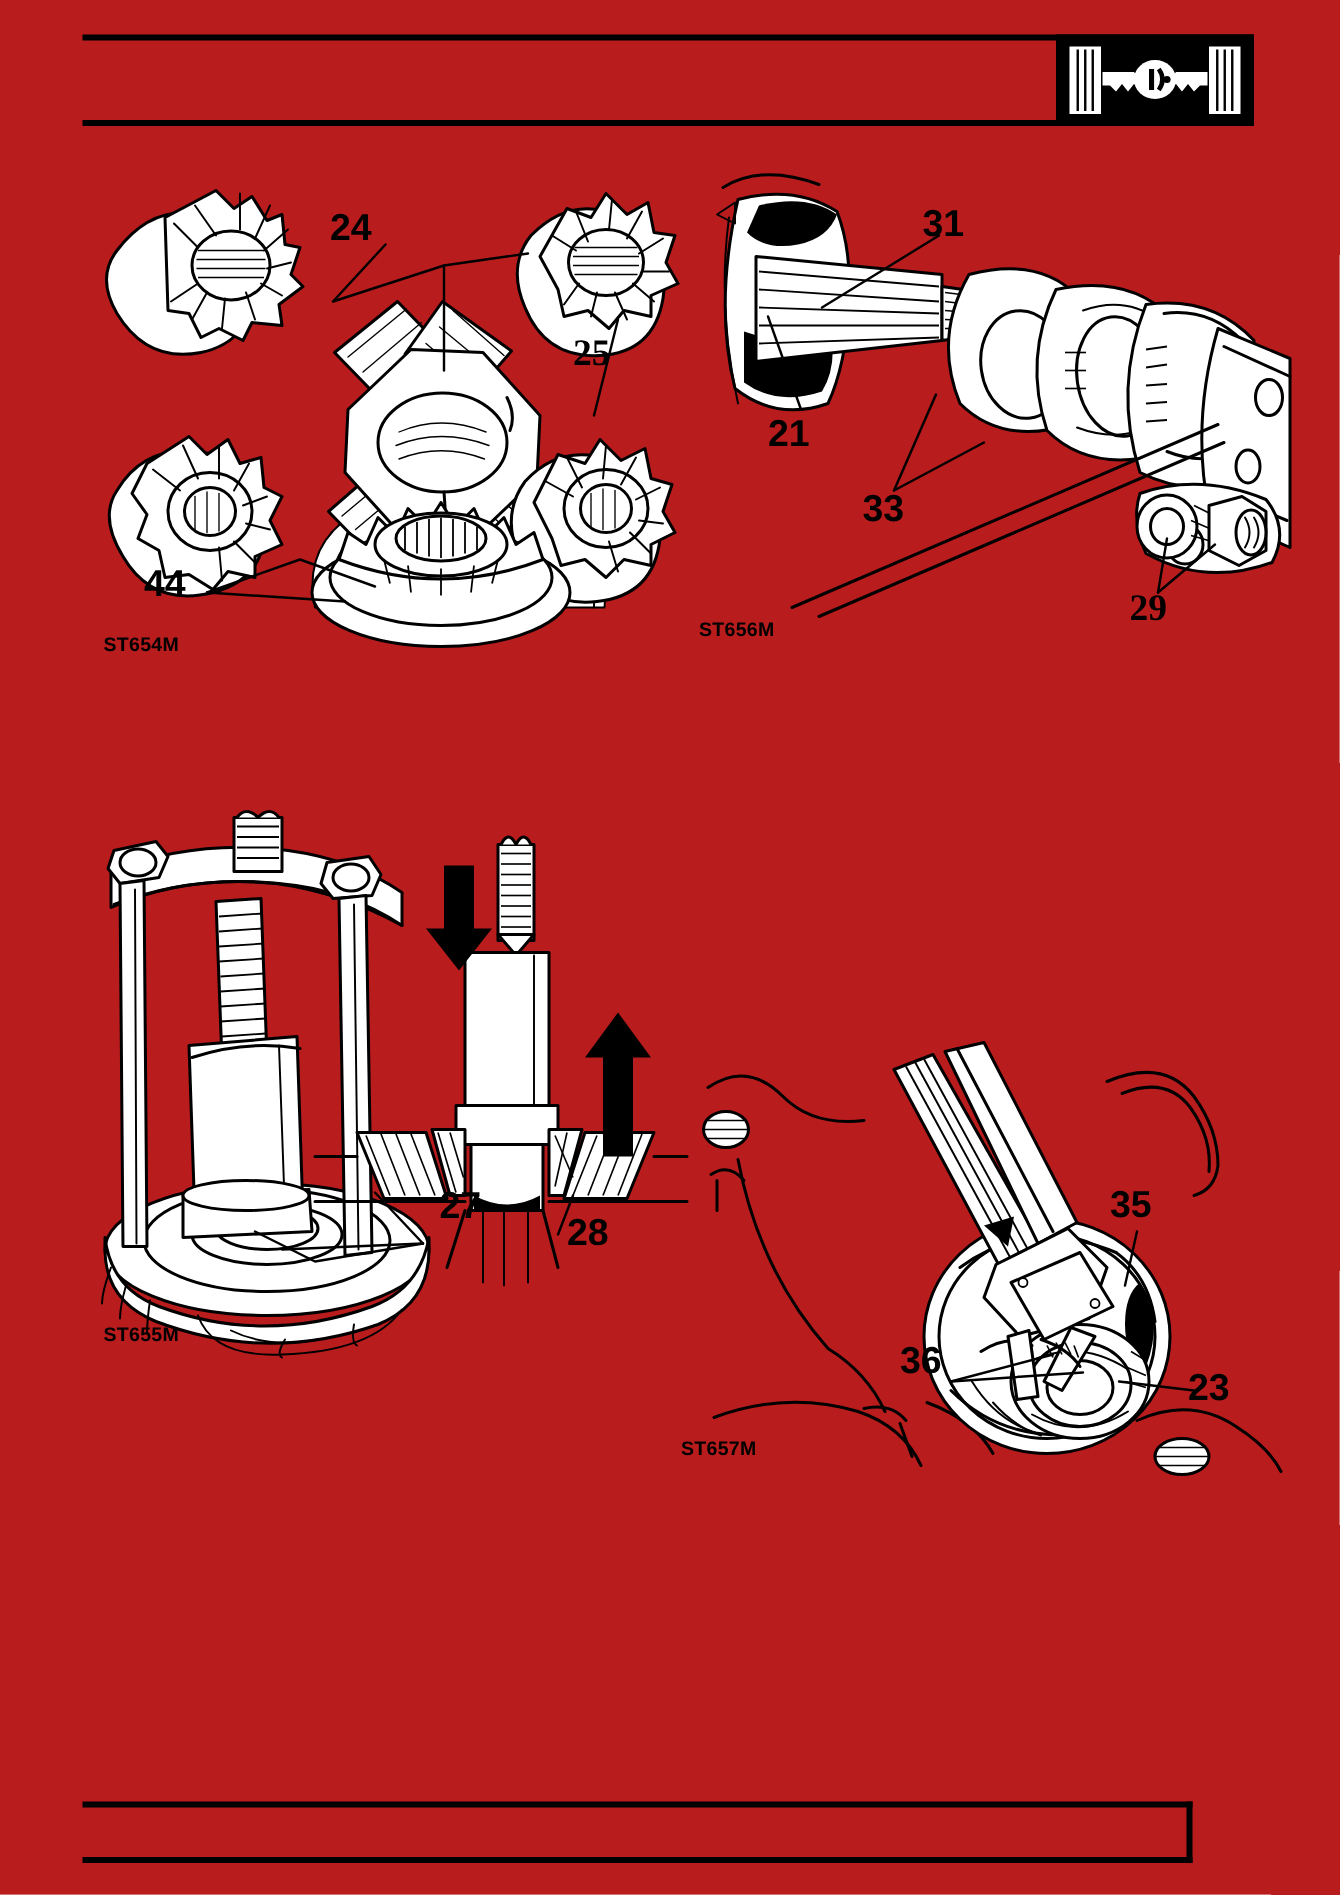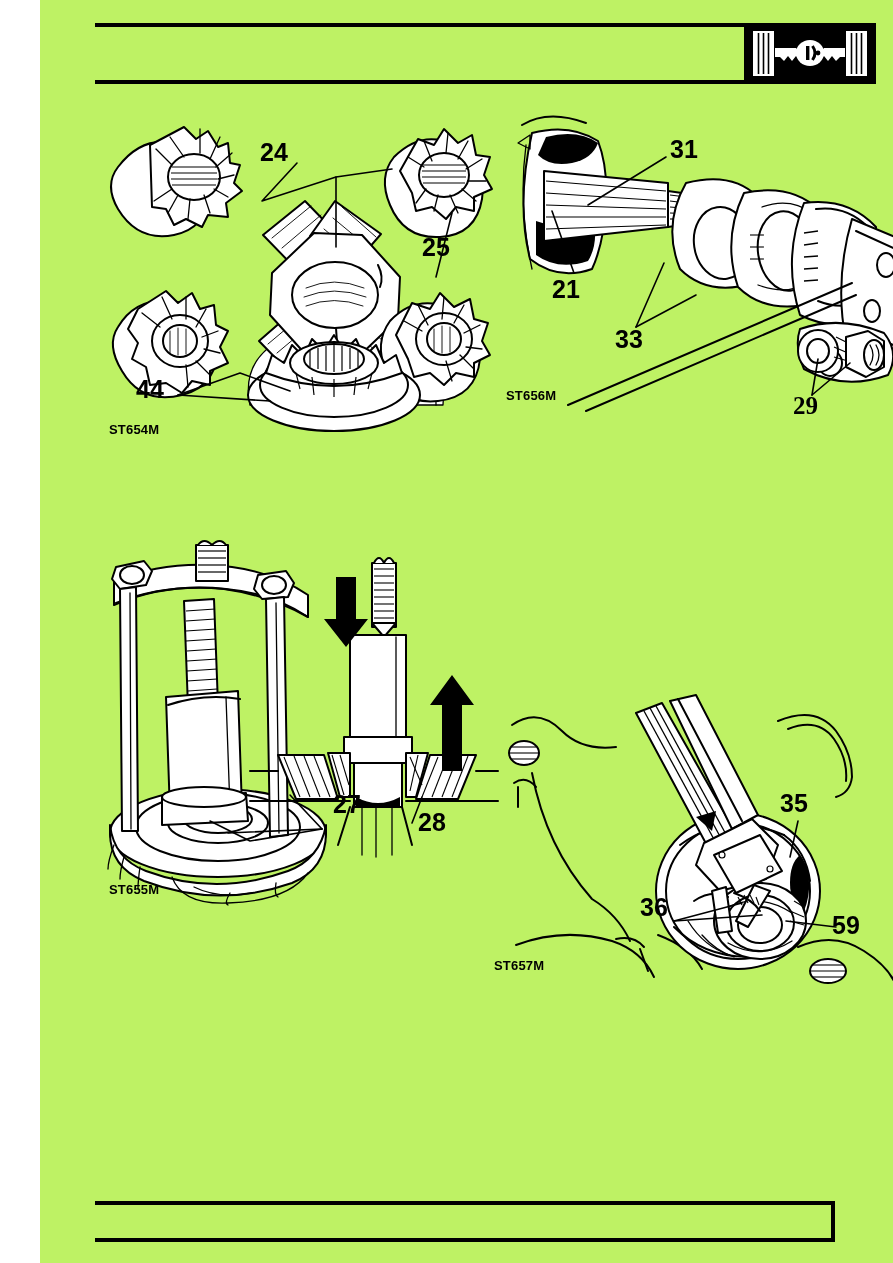"24" .page { background: #bef264 -> #b91c1c; margin-left: 40px -> none }
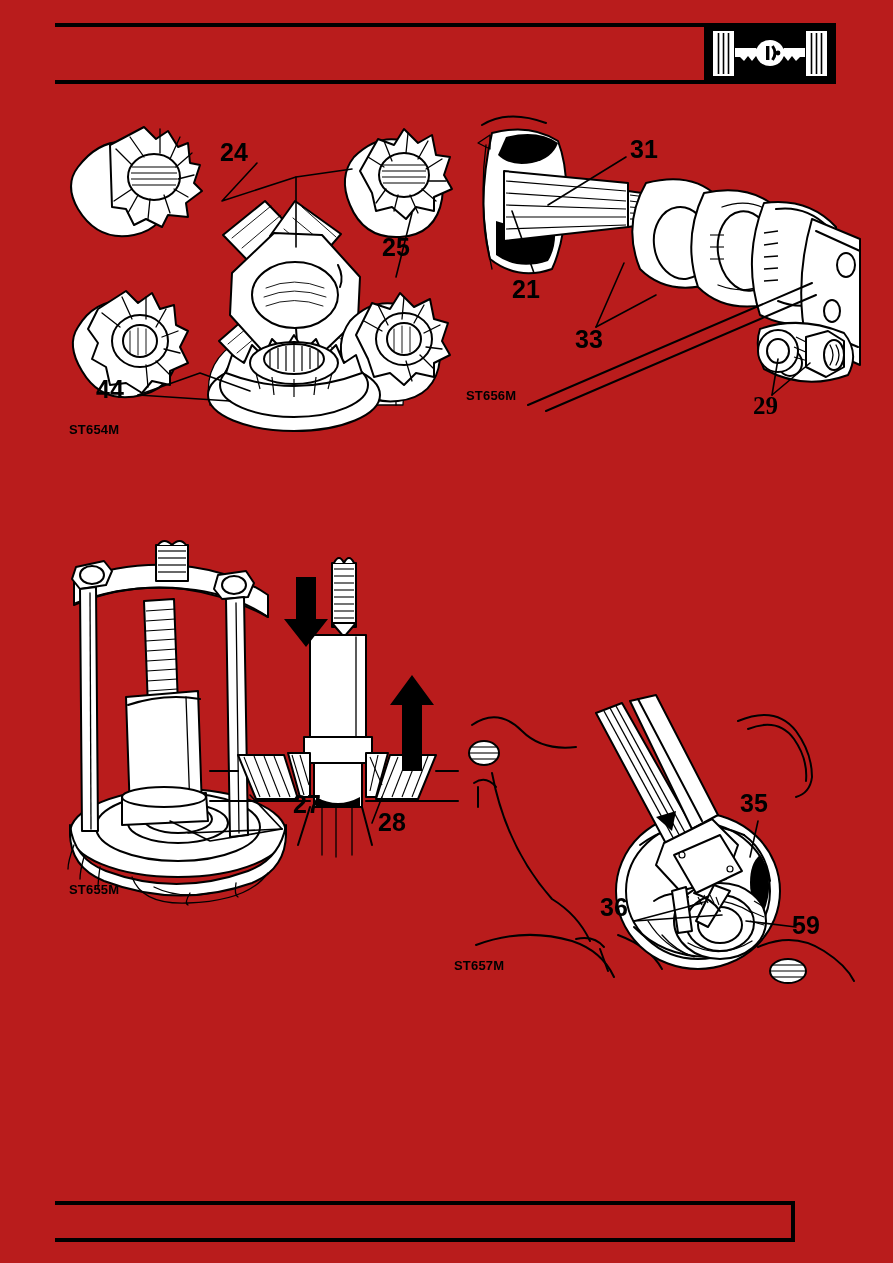"31" div.callout { left: 170px -> 155px }
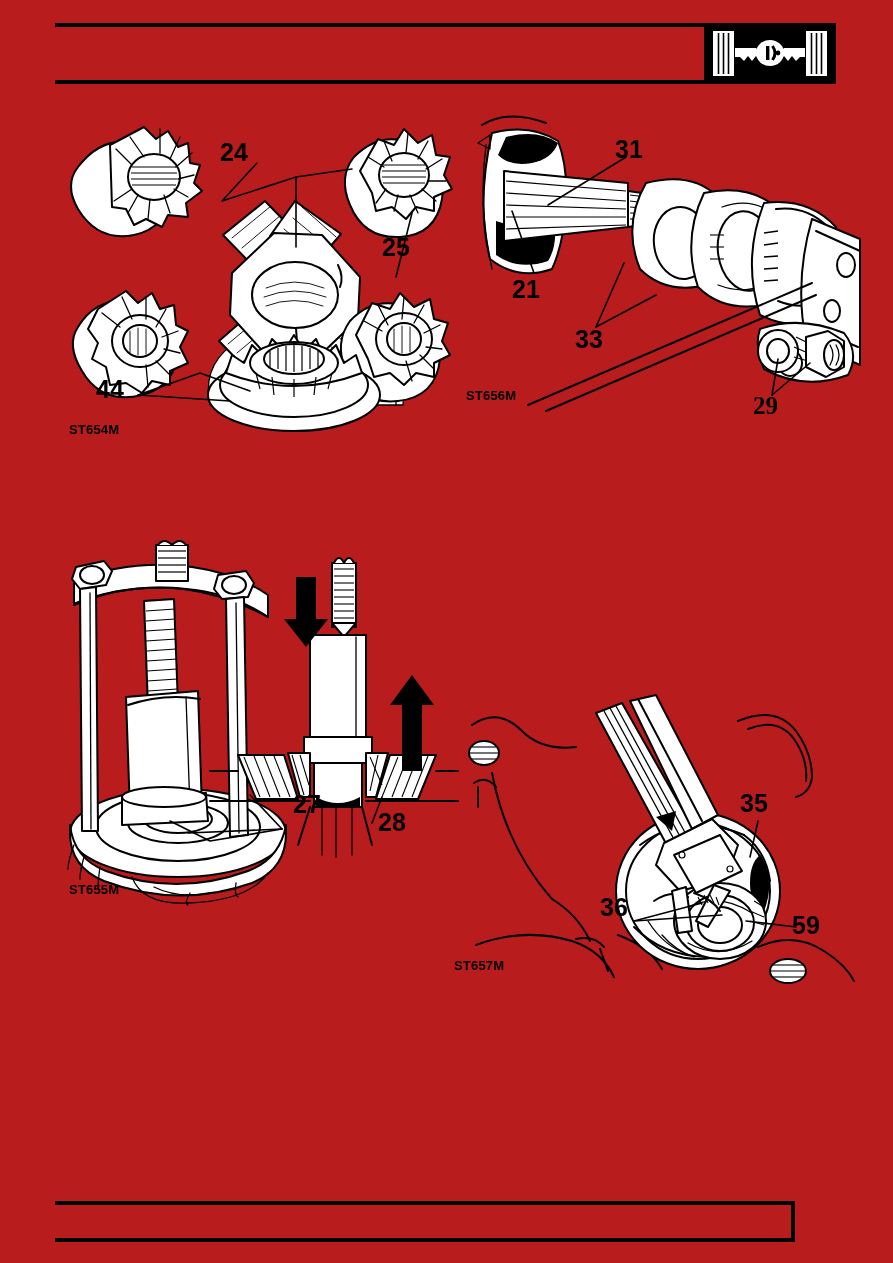"25" div.callout { font-family: none -> Liberation Serif, serif; top: 130px -> 118px }
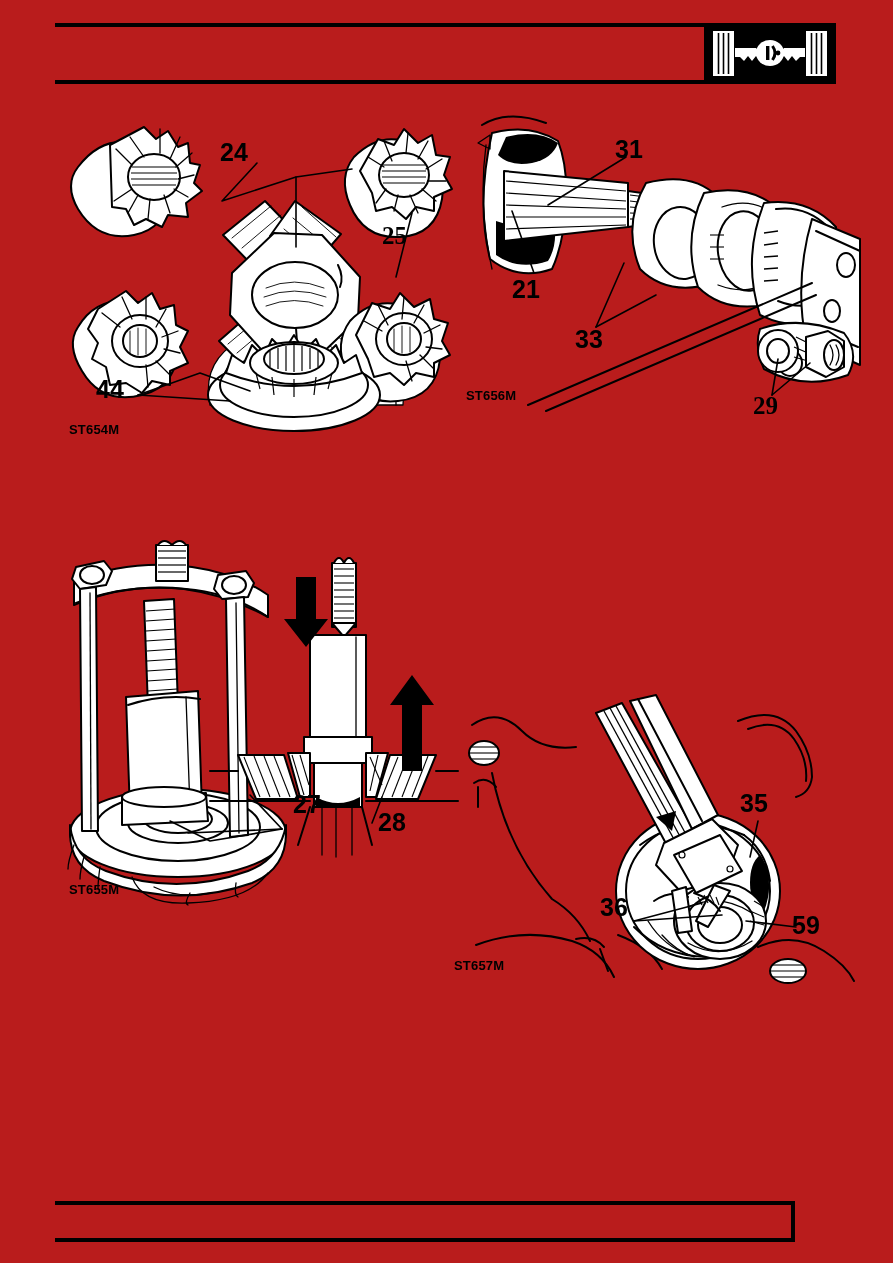"ST656M" div.fig-caption { top: 388px -> 412px }
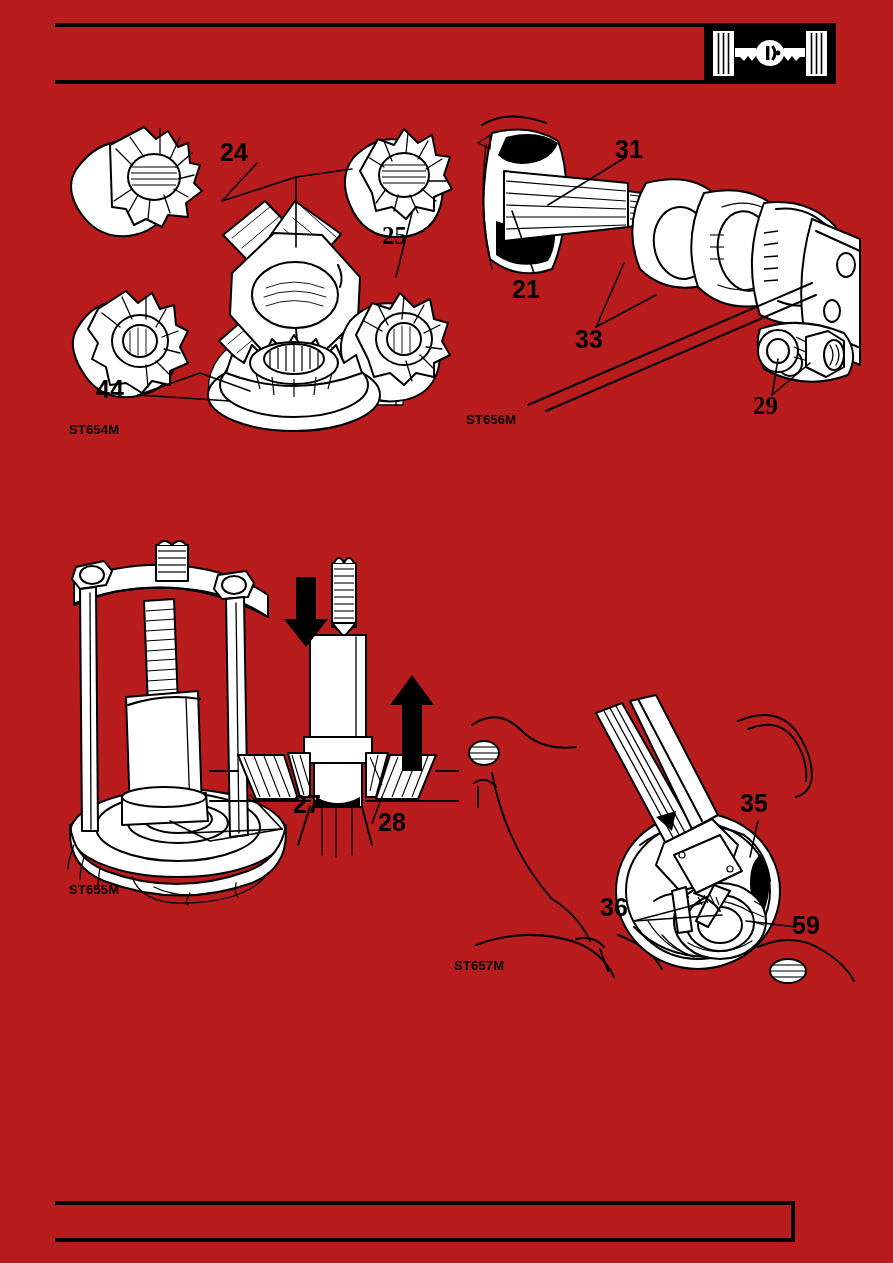"59" div.callout { text: 59 -> 23 }
